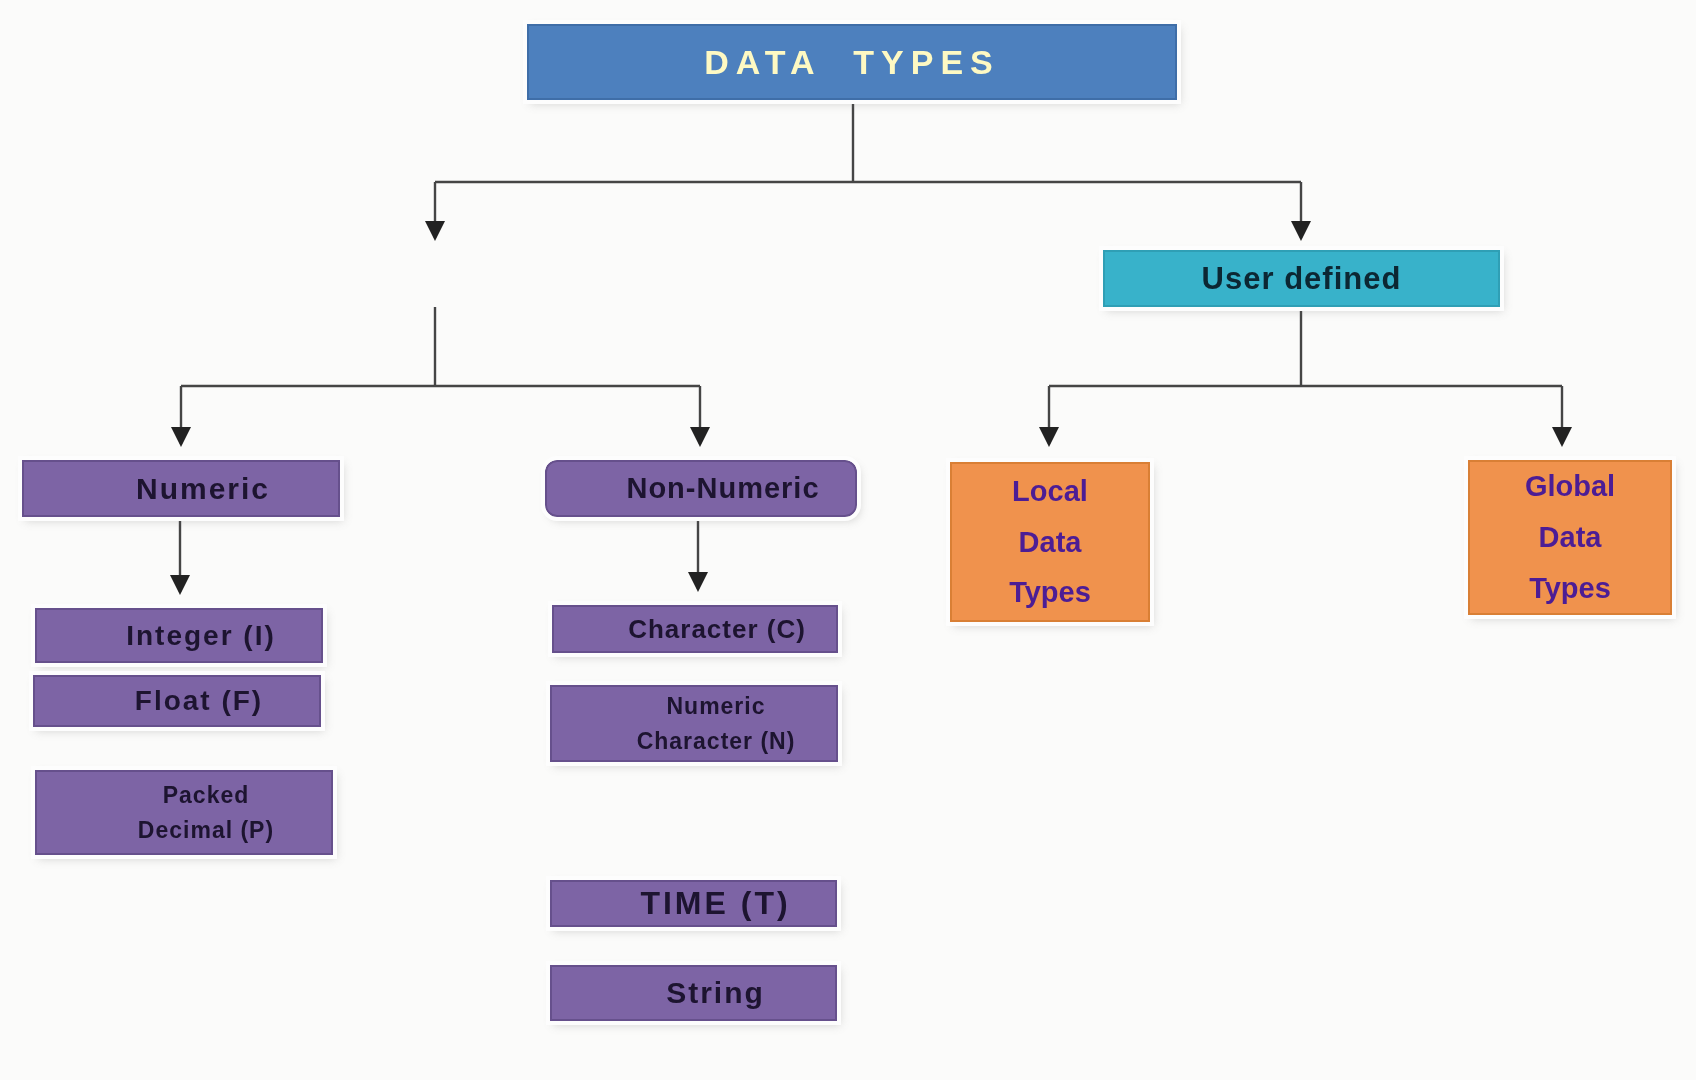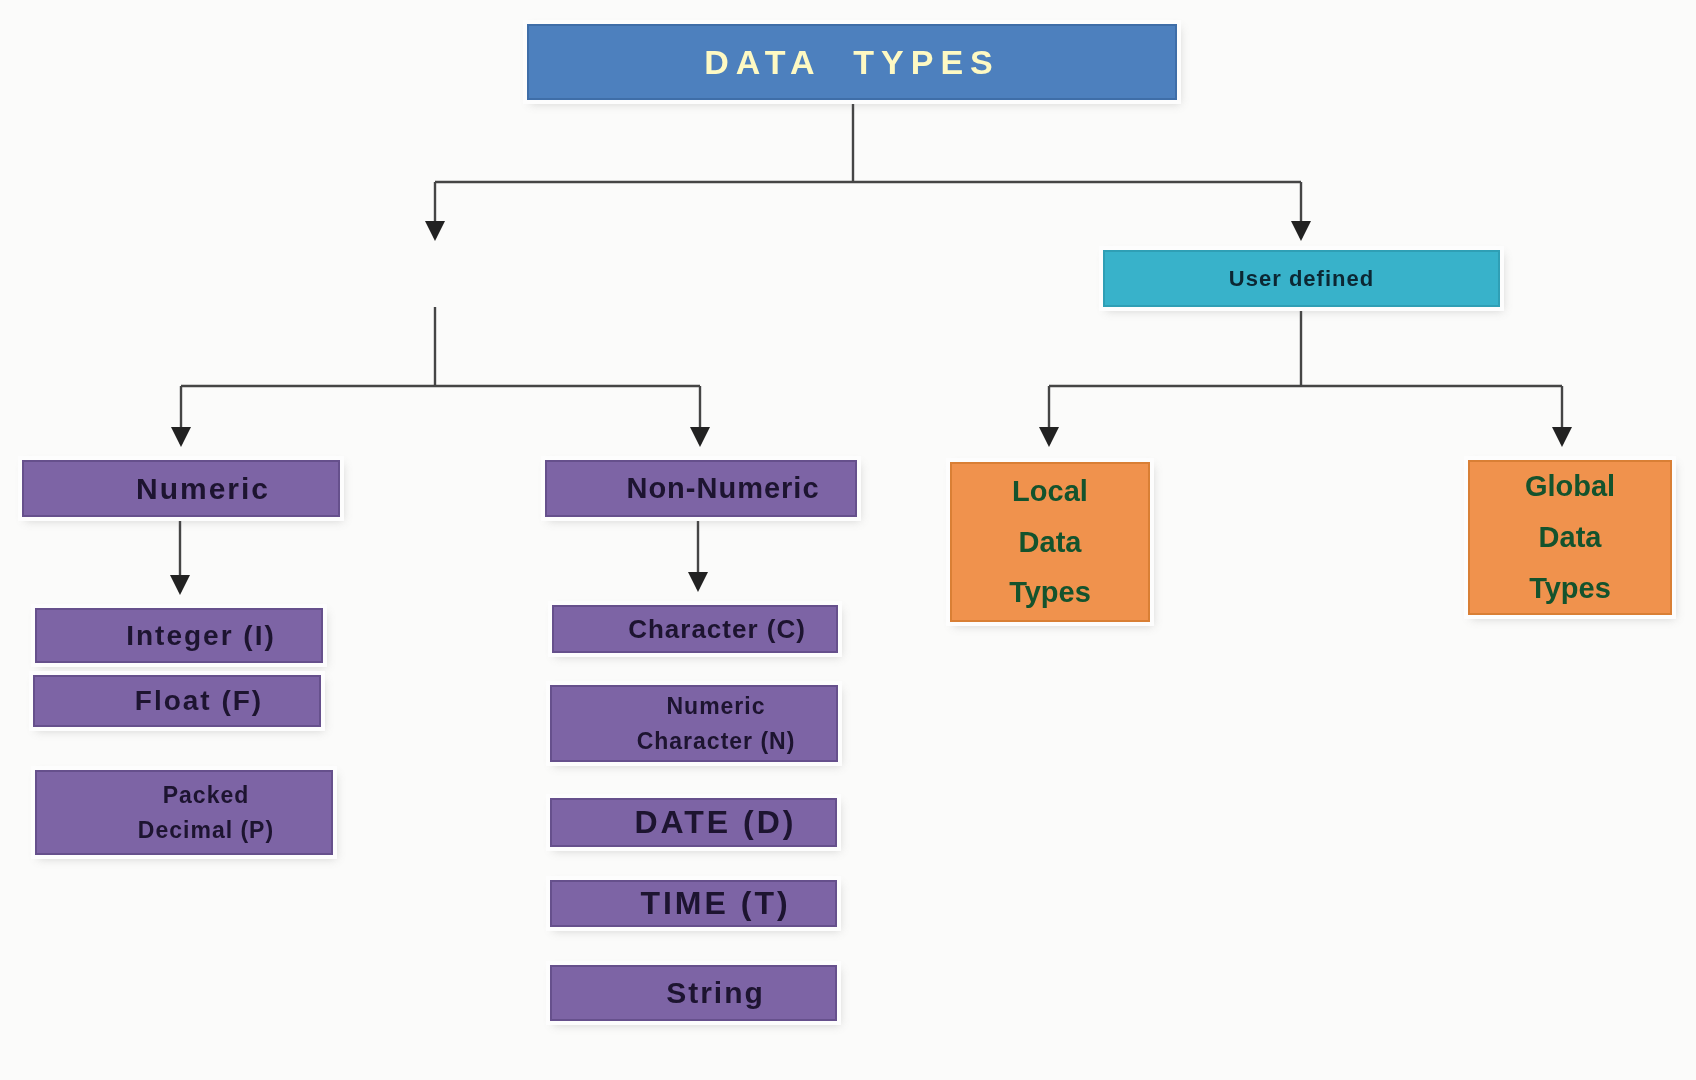"User defined" .teal { font-size: 22px -> 31px }
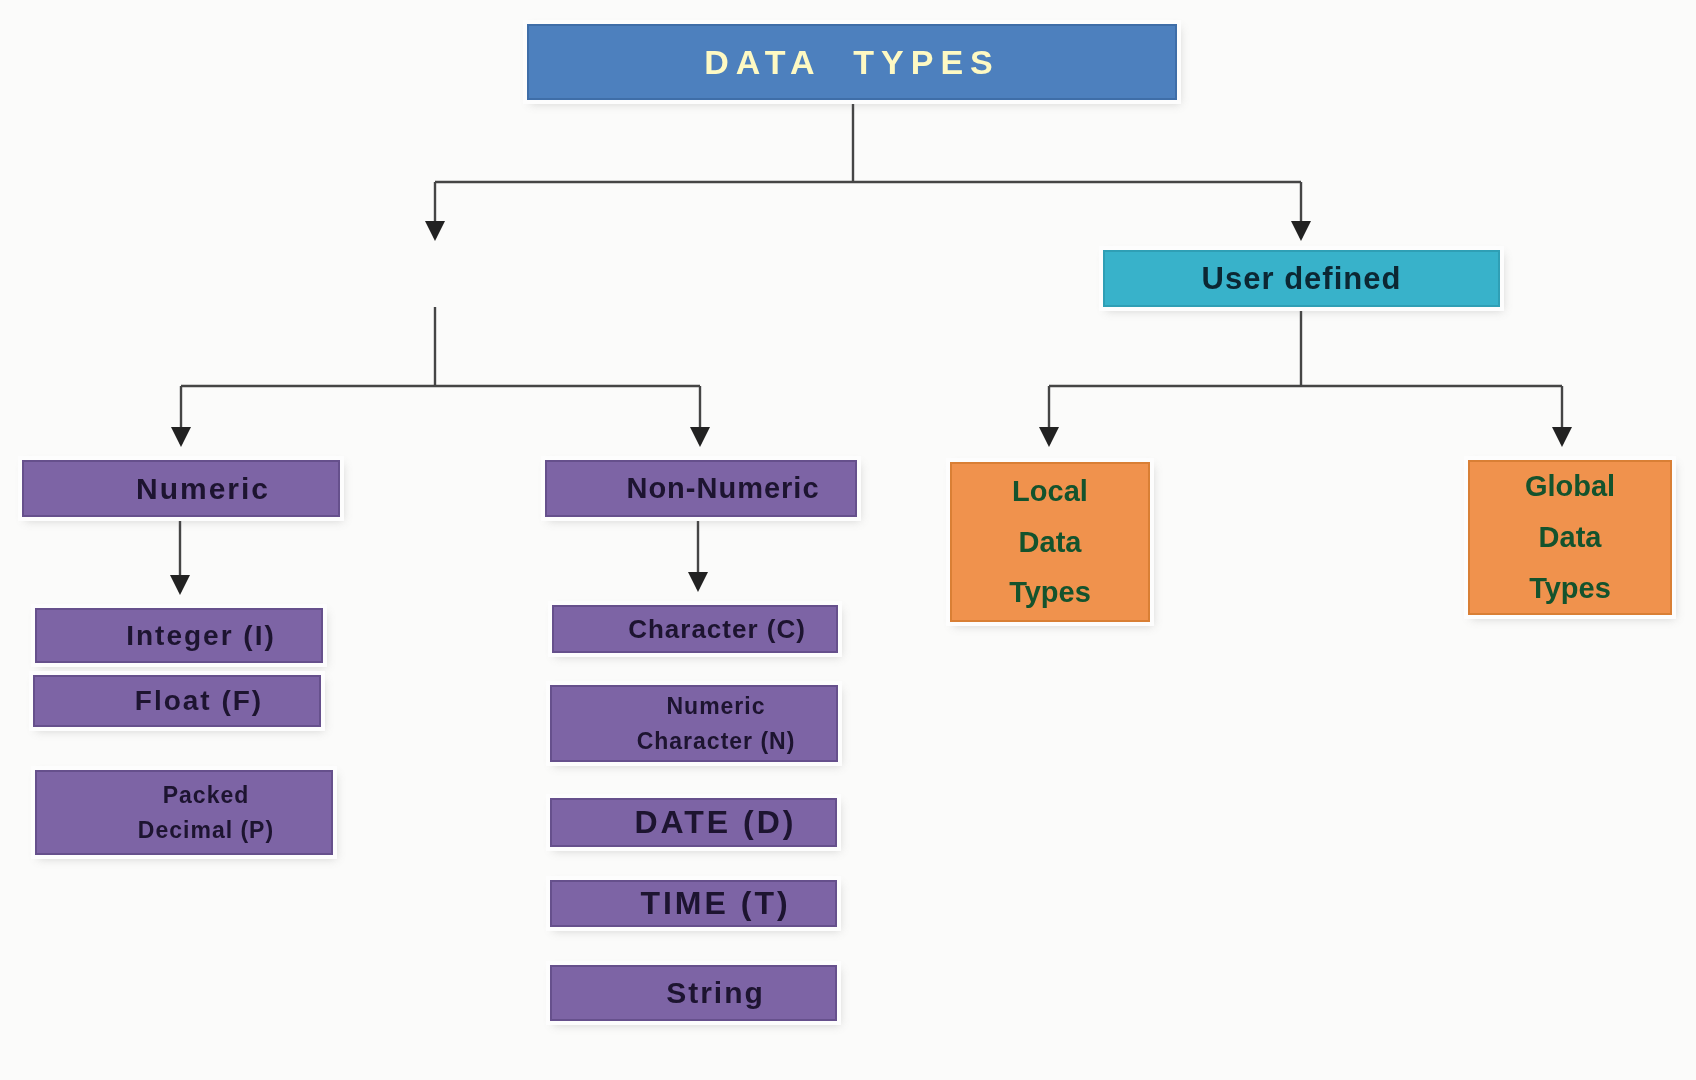"Non-Numeric" div.node { border-radius: none -> 12px }
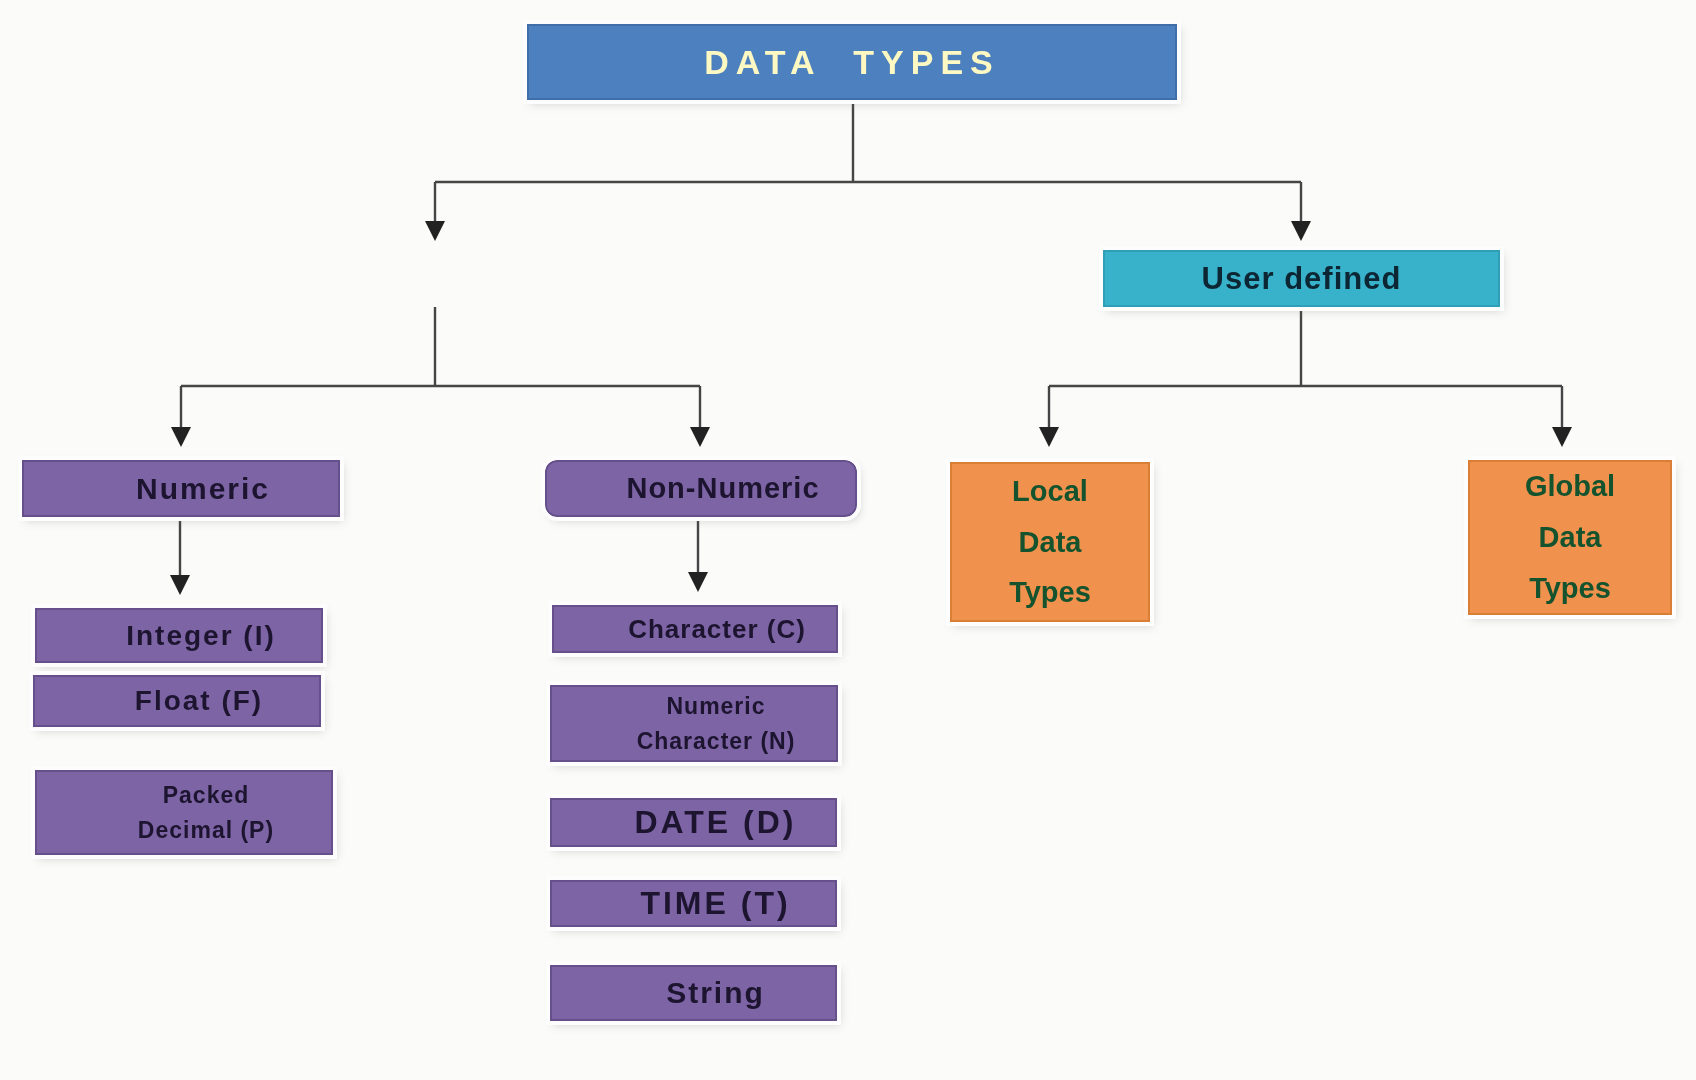"Local" .orange { color: #14532d -> #4c1d95 }
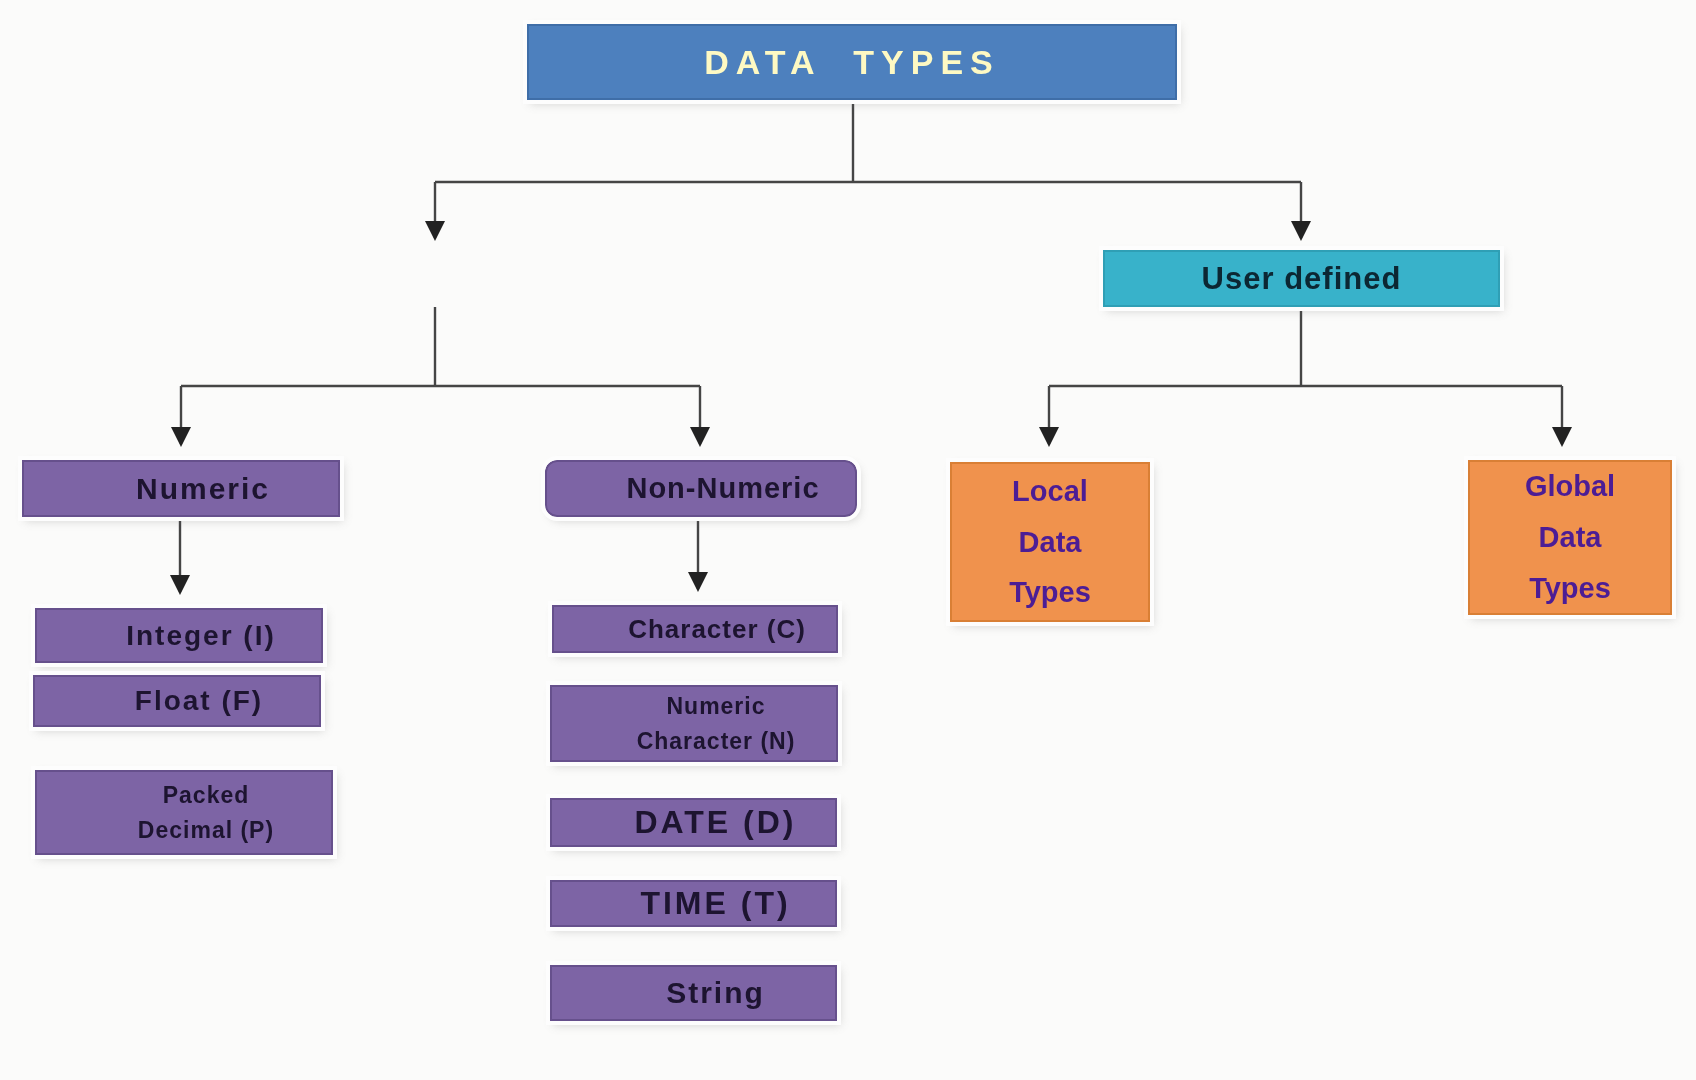"DATE (D)" div.node { html: <div>DATE (D)</div> -> none }
